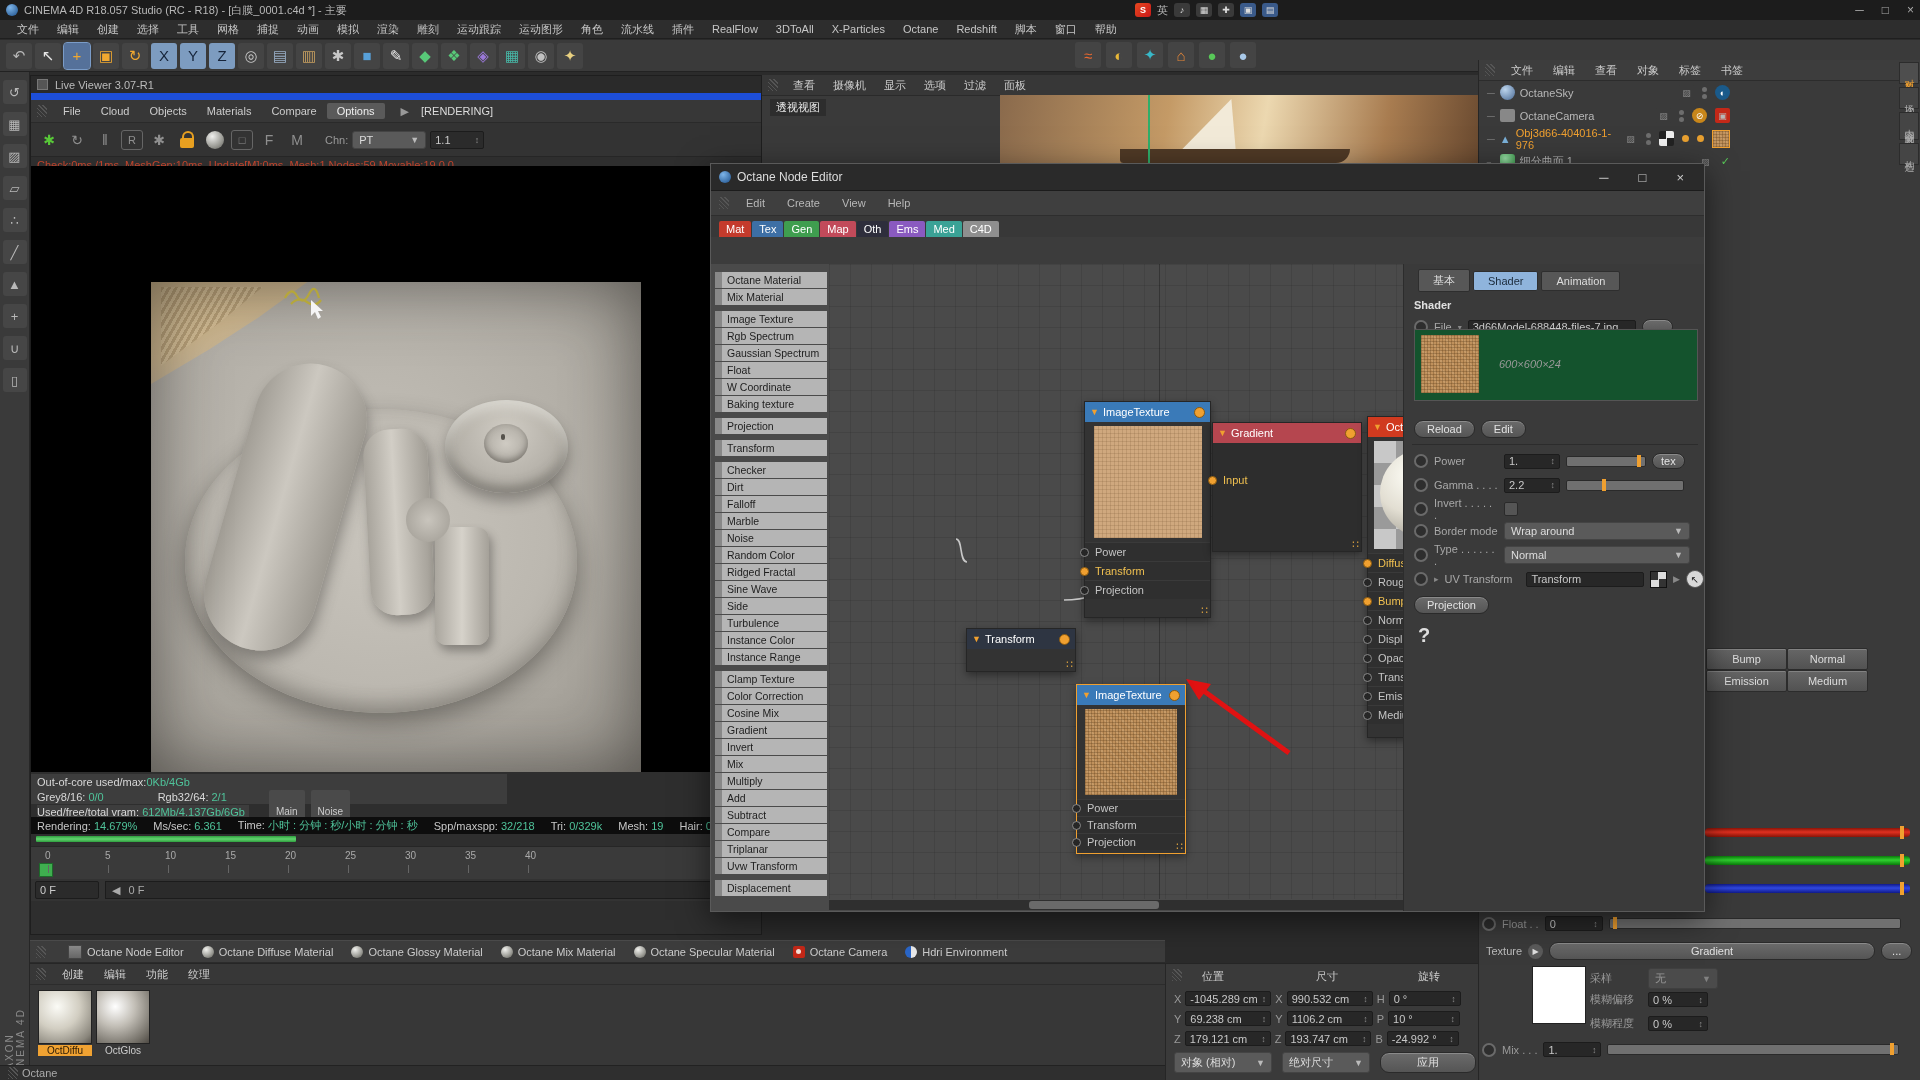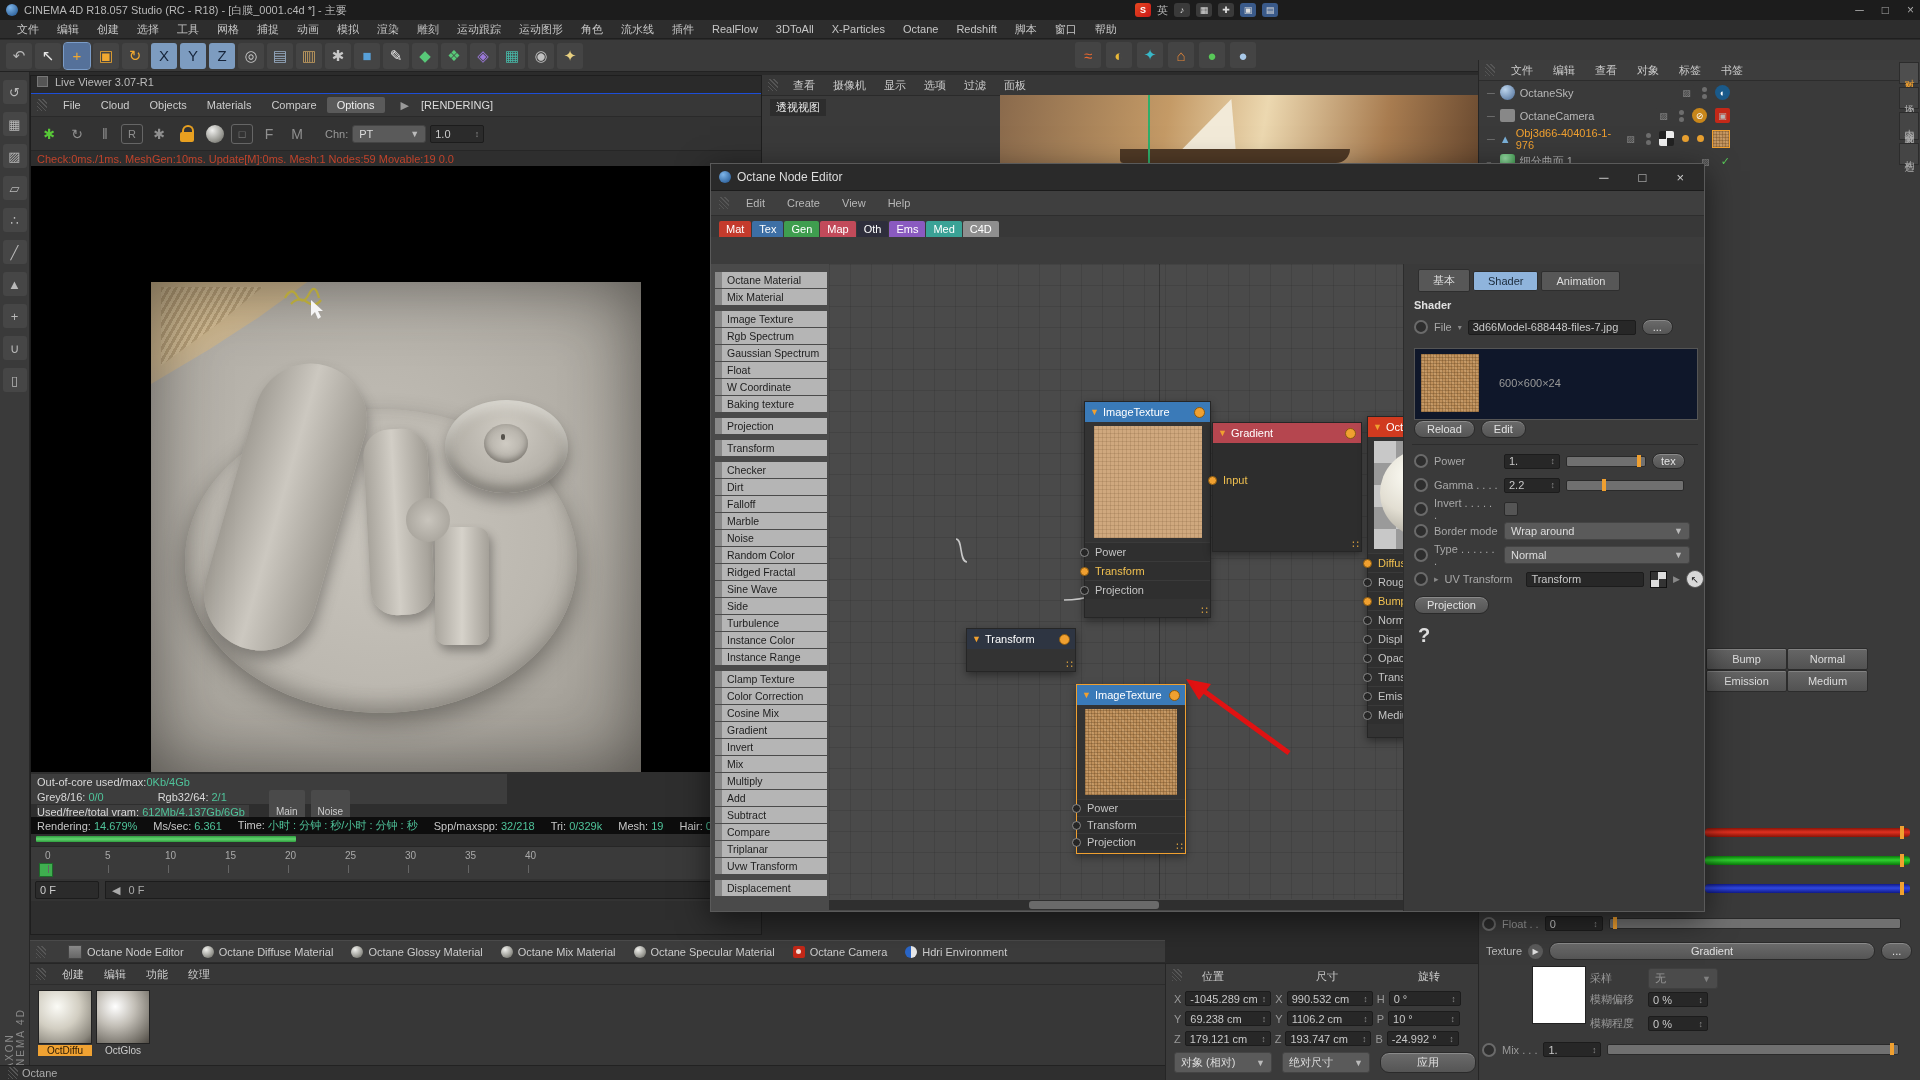"Live Viewer 3.07-R1" #lv-title { align-items: none -> center; border-bottom: 1px solid #1d4ed8 -> 7px solid #1d4ed8 }
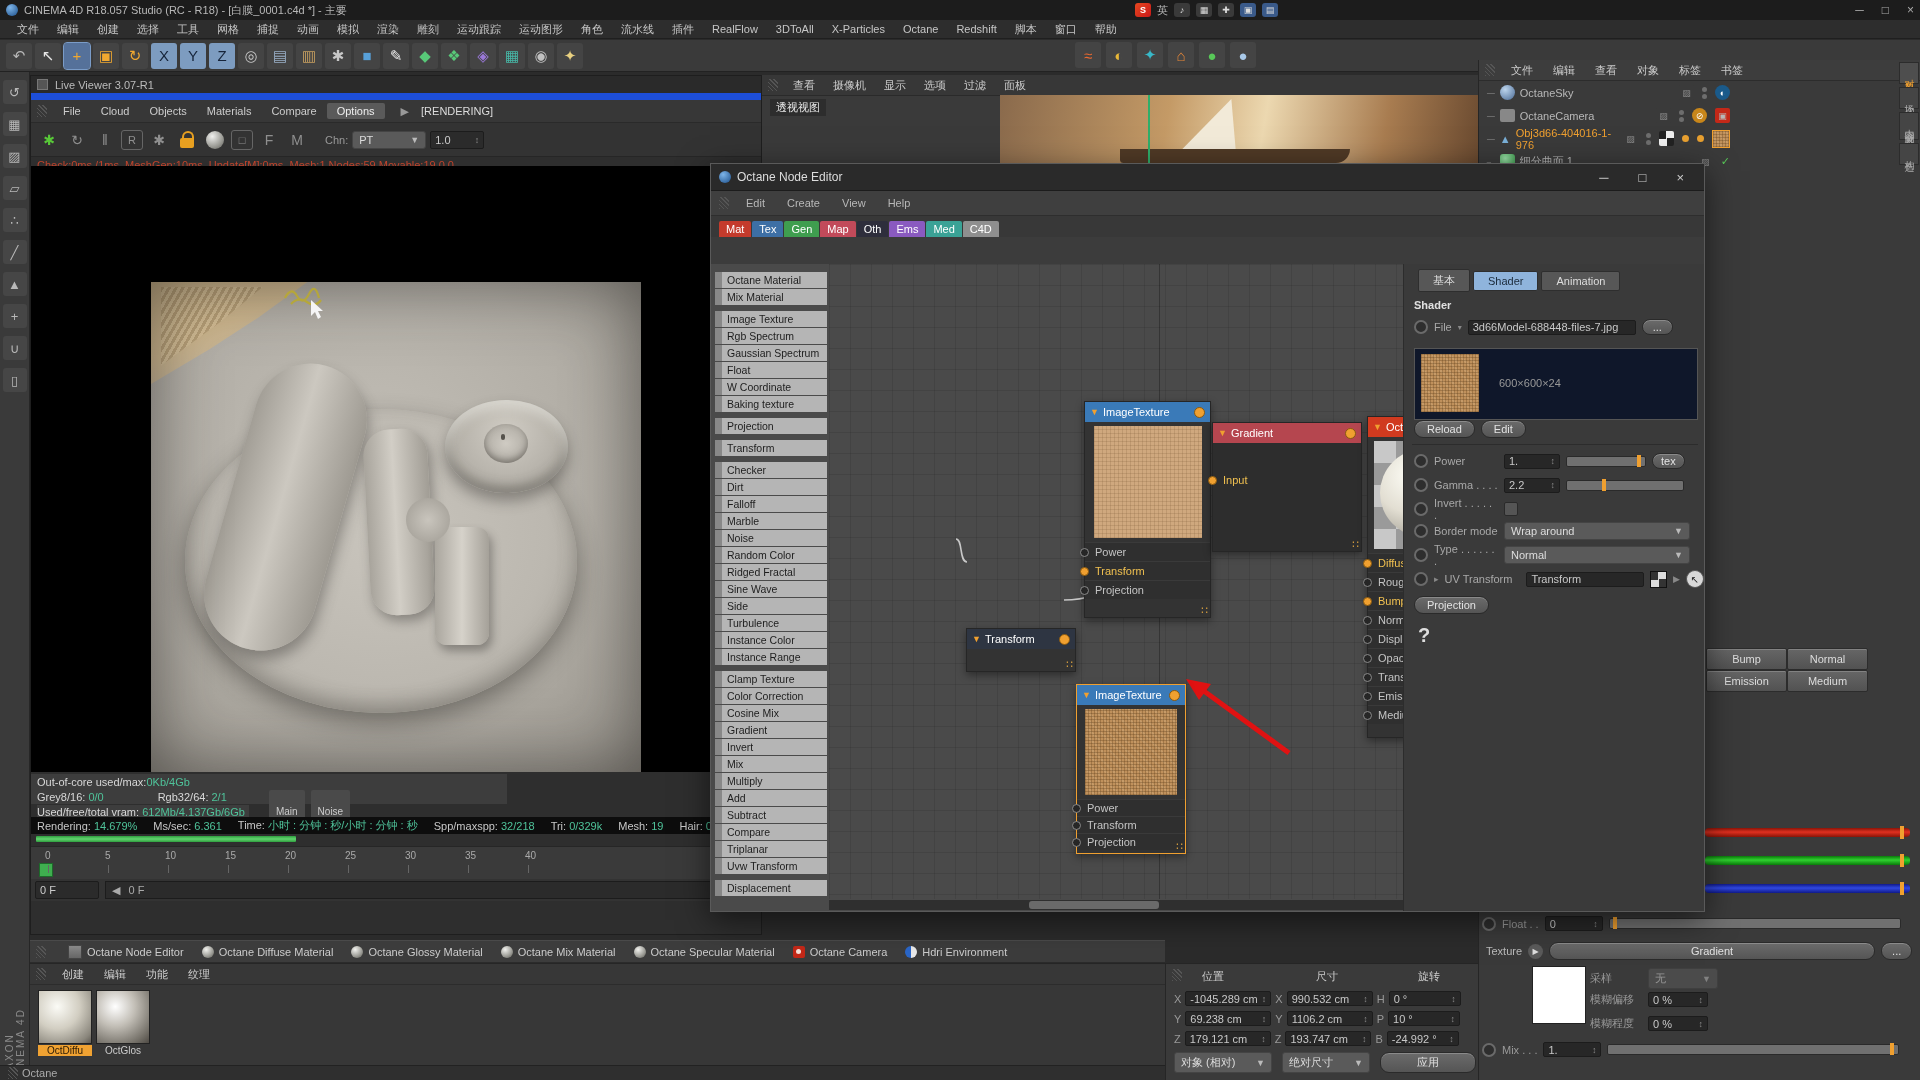"1.0" span { text: 1.0 -> 1.1 }
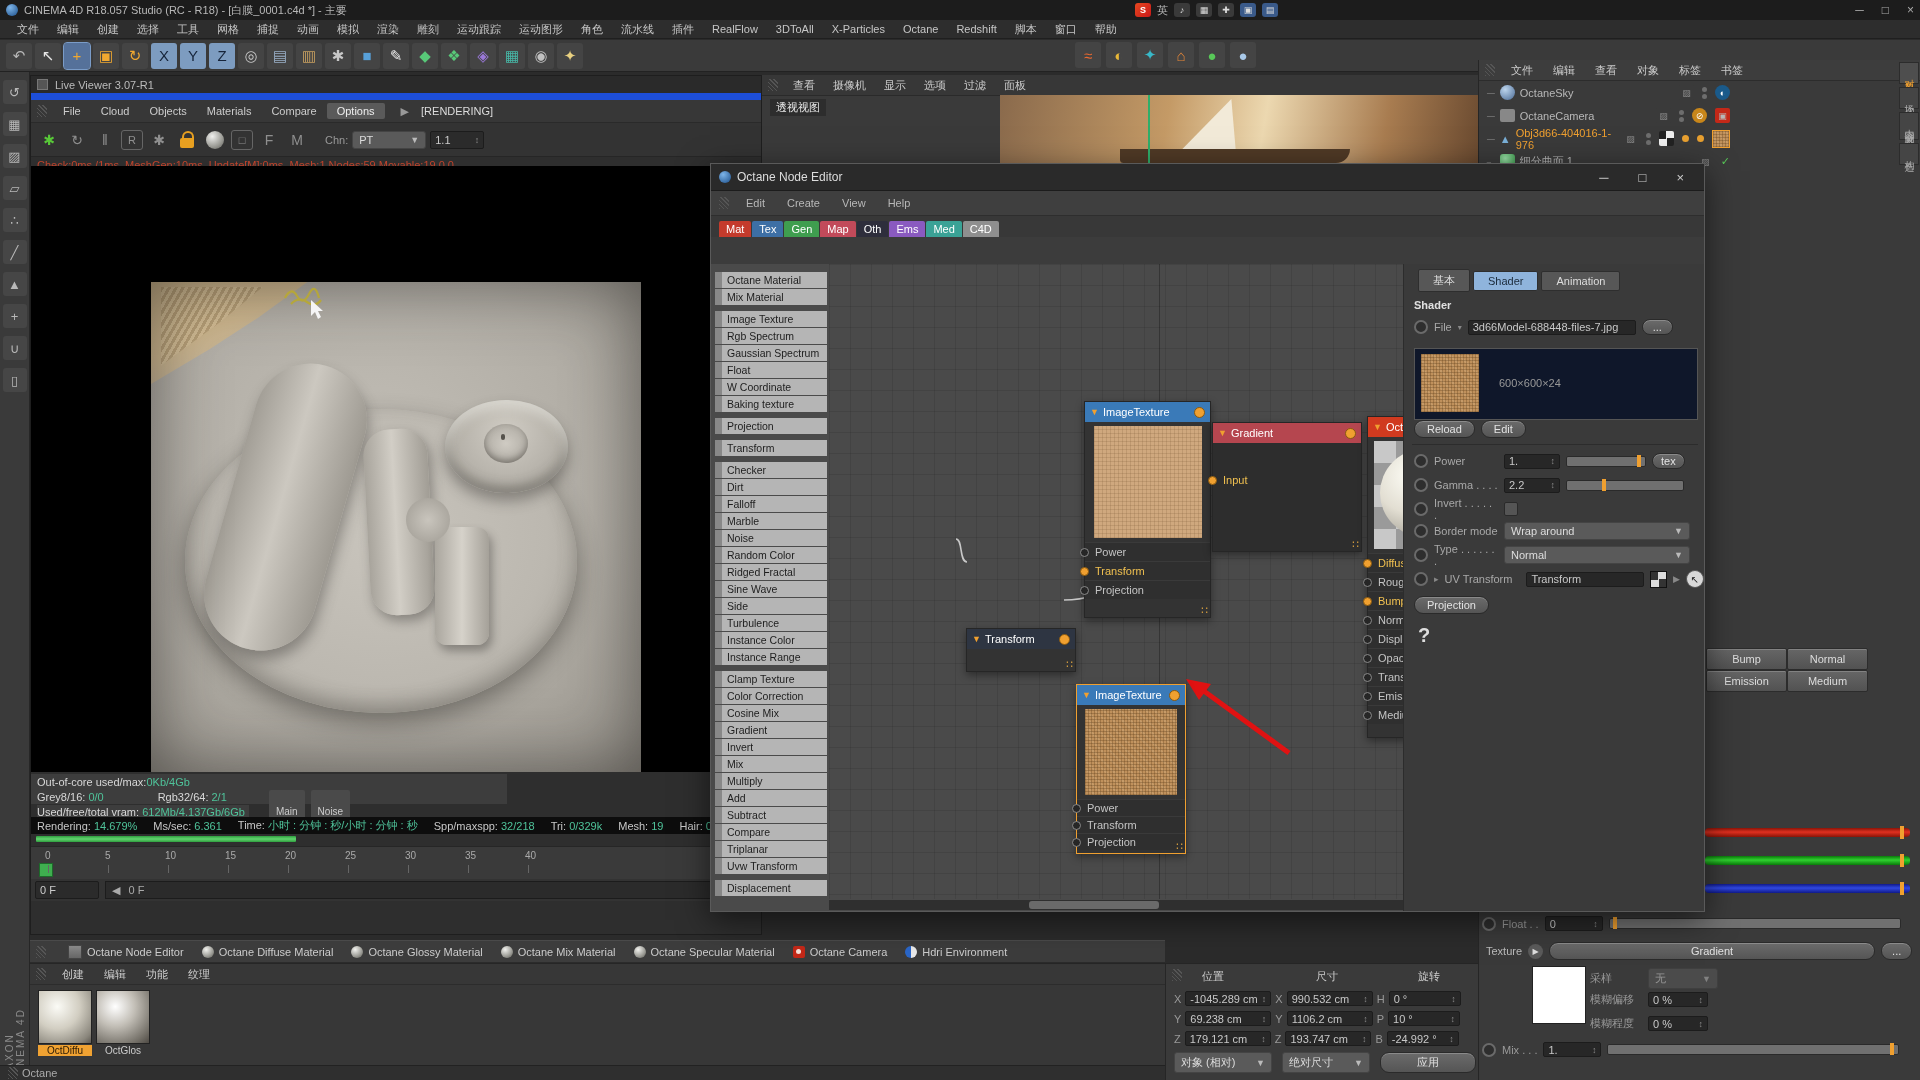"600×600×24" div.abs { background: #0f172a -> #14532d; font-style: none -> italic; top: 84px -> 65px }
